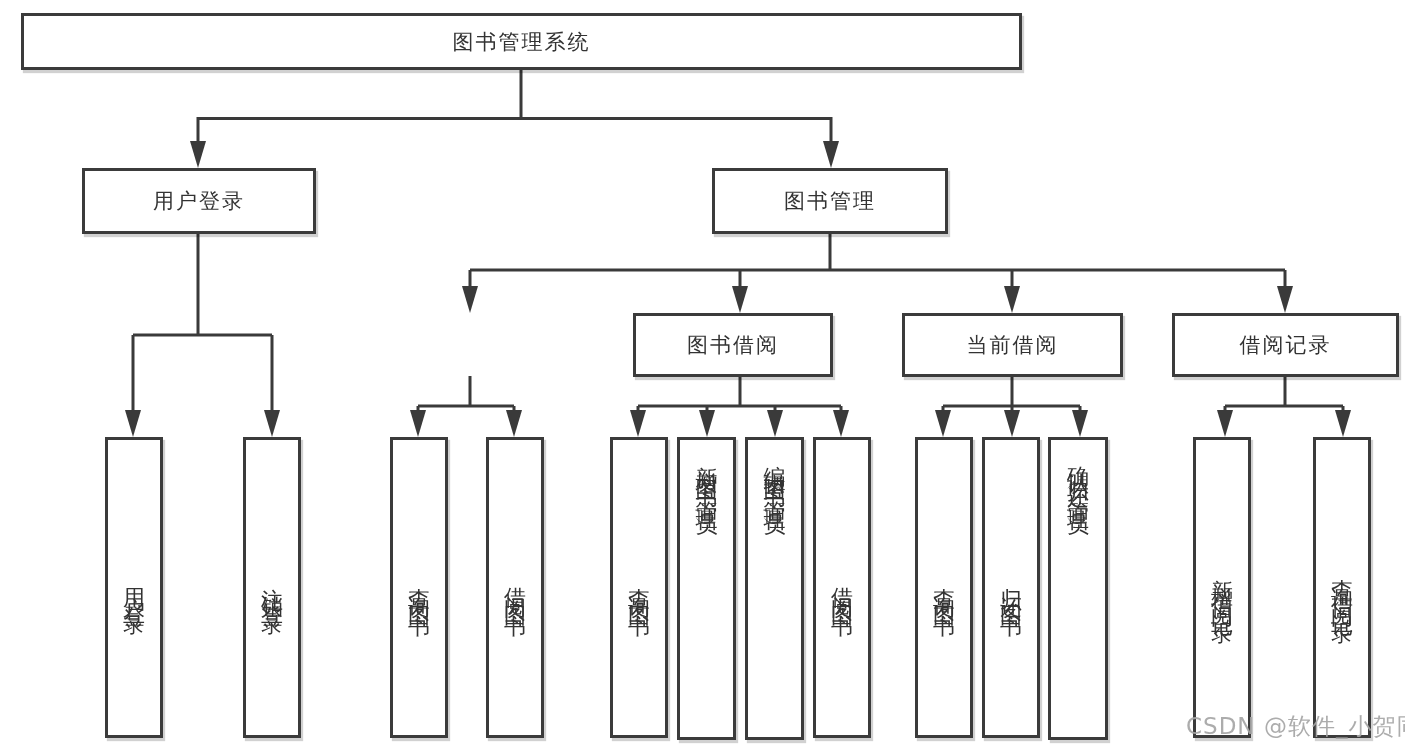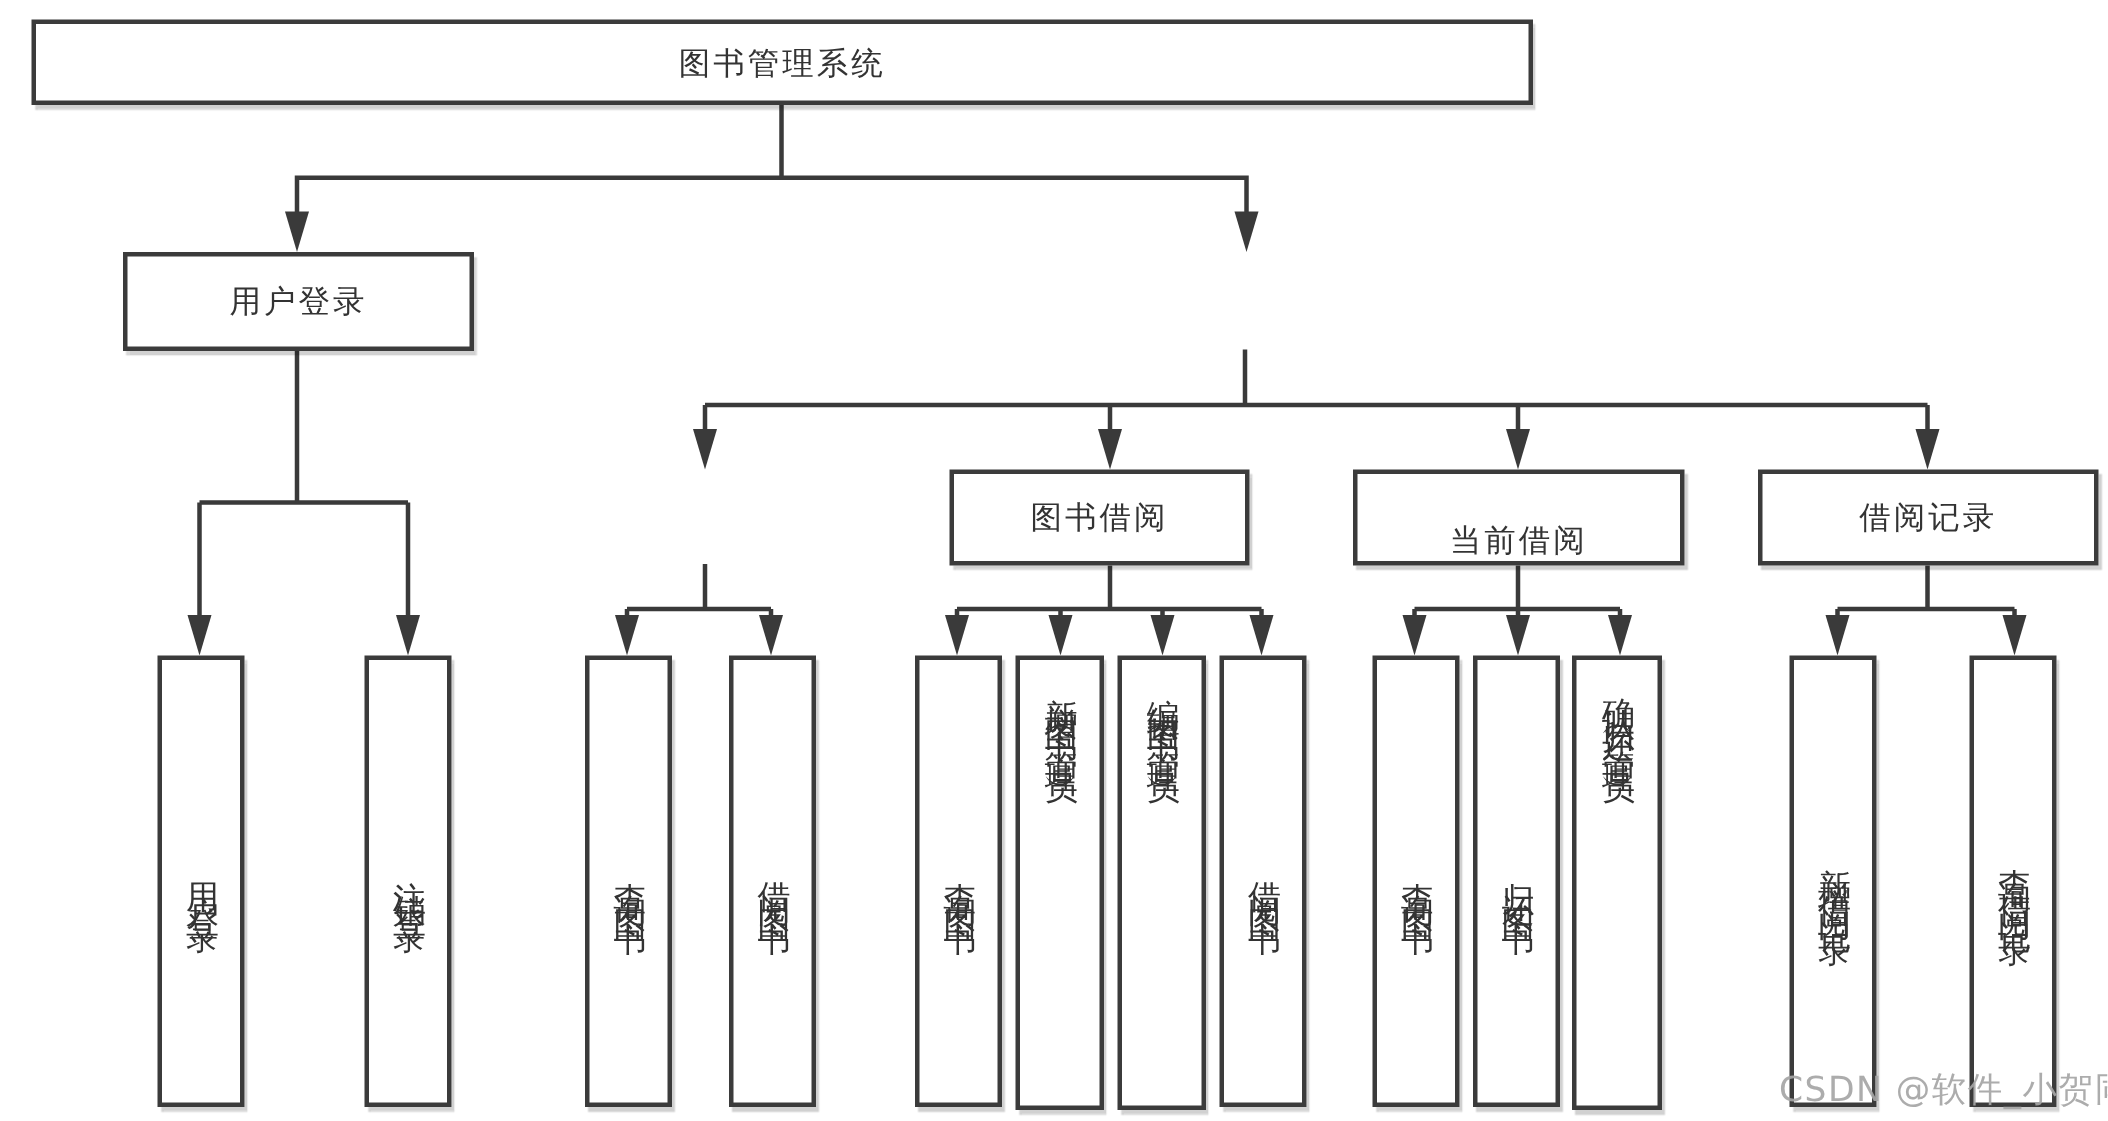"图书管理" div.node { html: none -> <div> <span>图书管理</span> </div> }
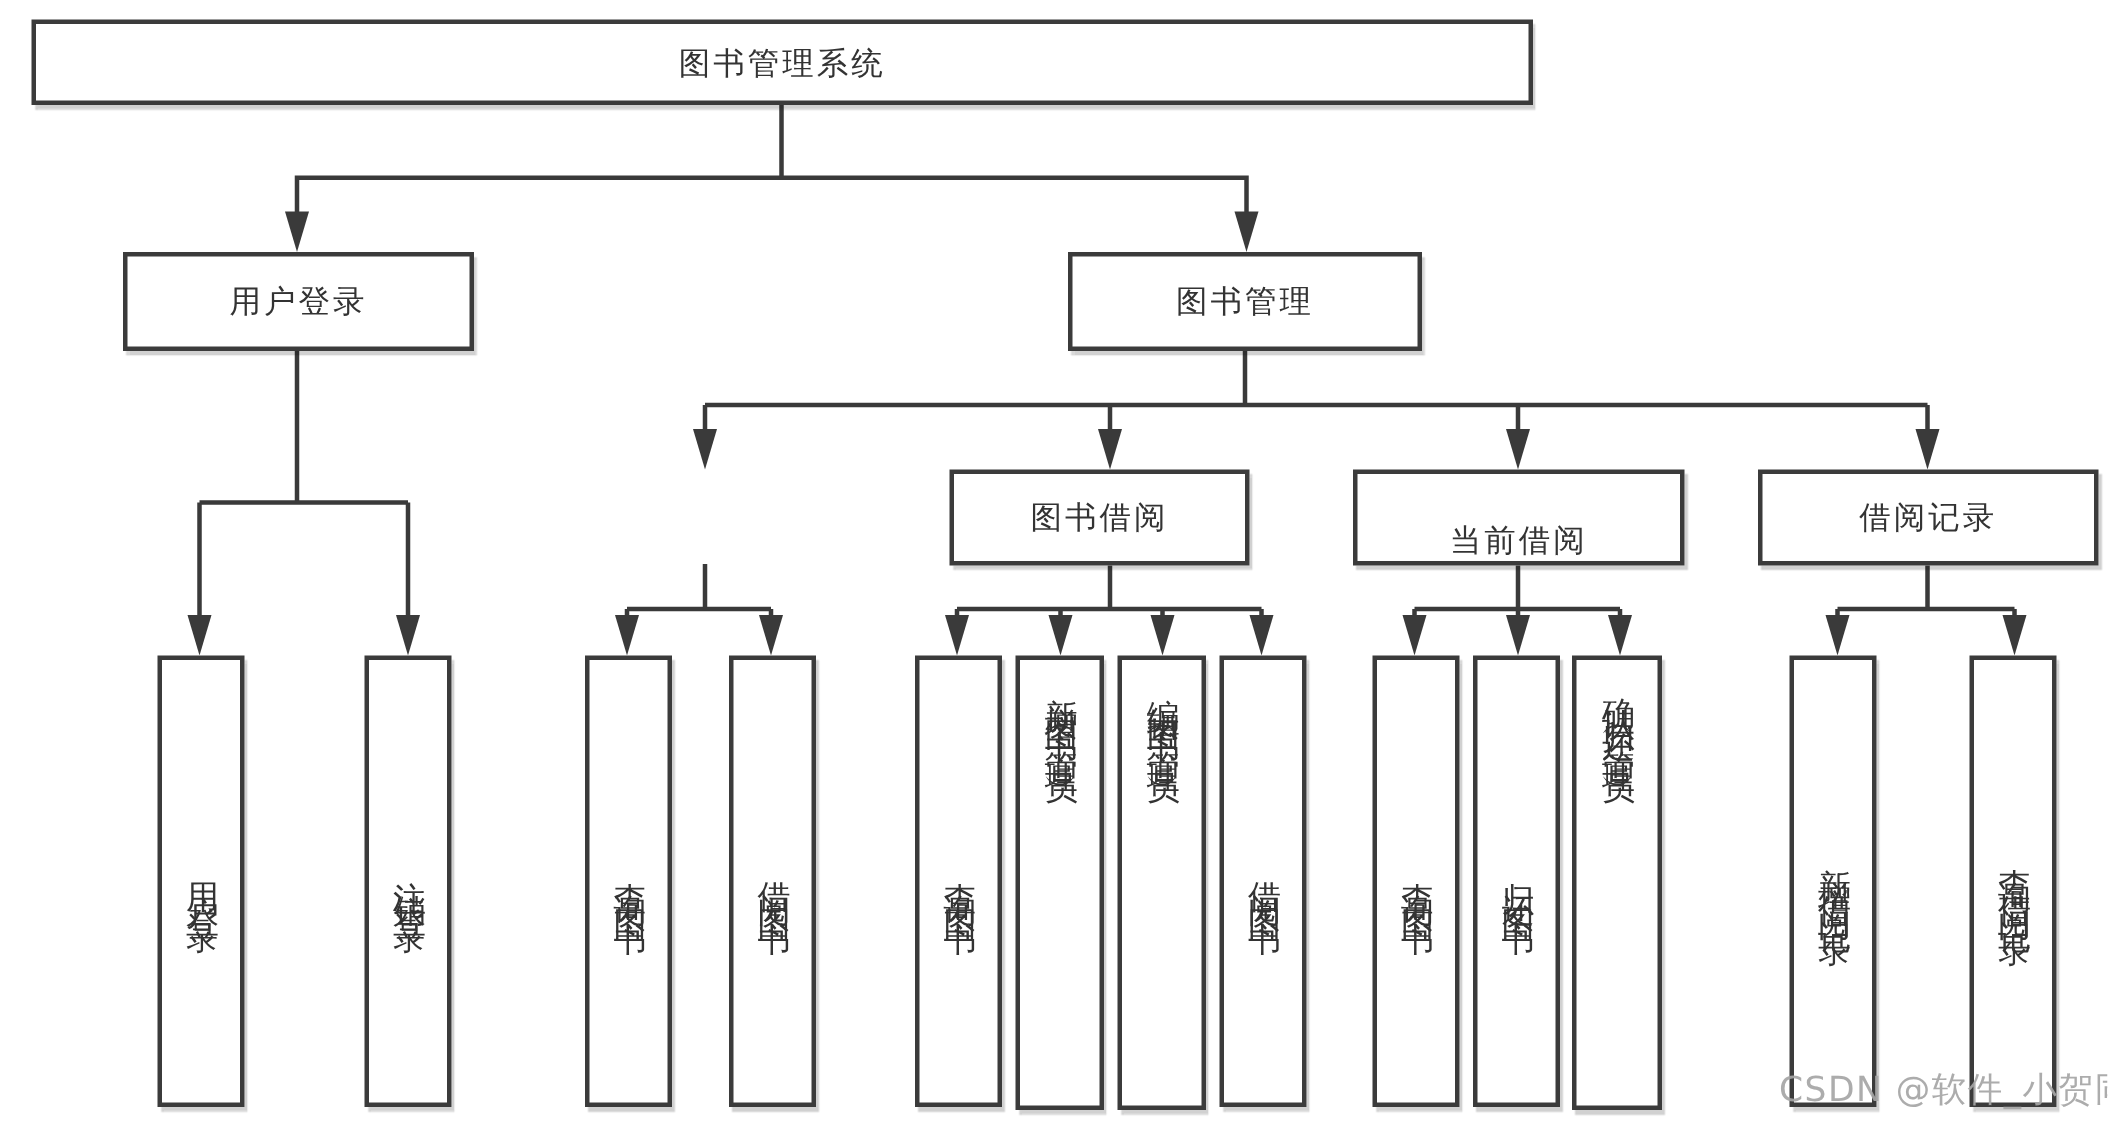"当前借阅" div.node { align-items: flex-end -> none }
